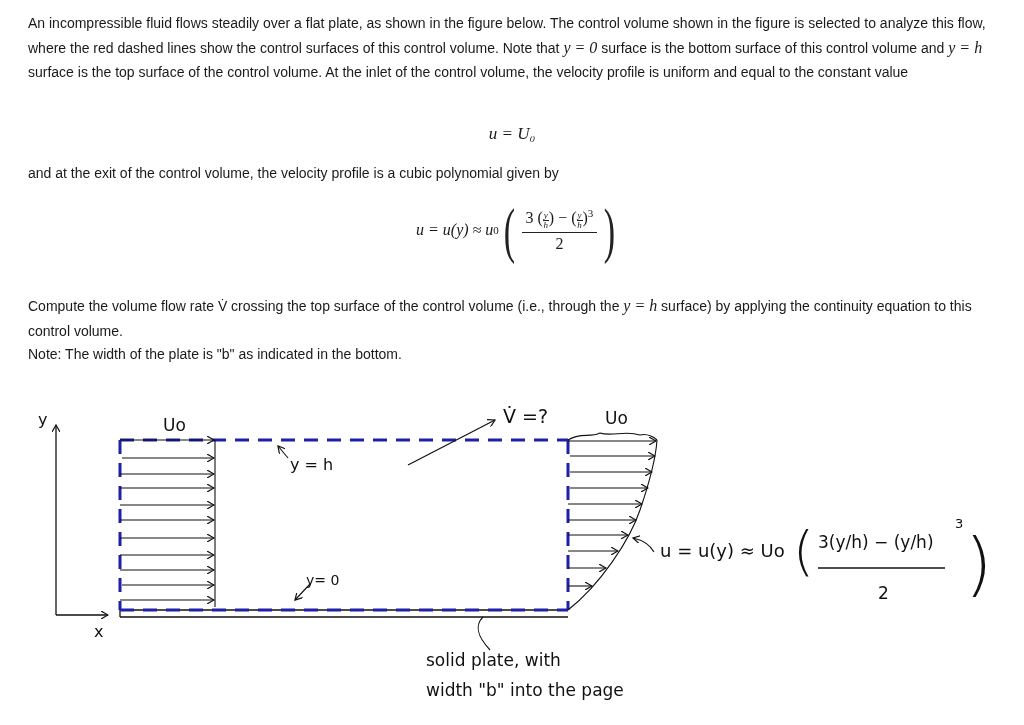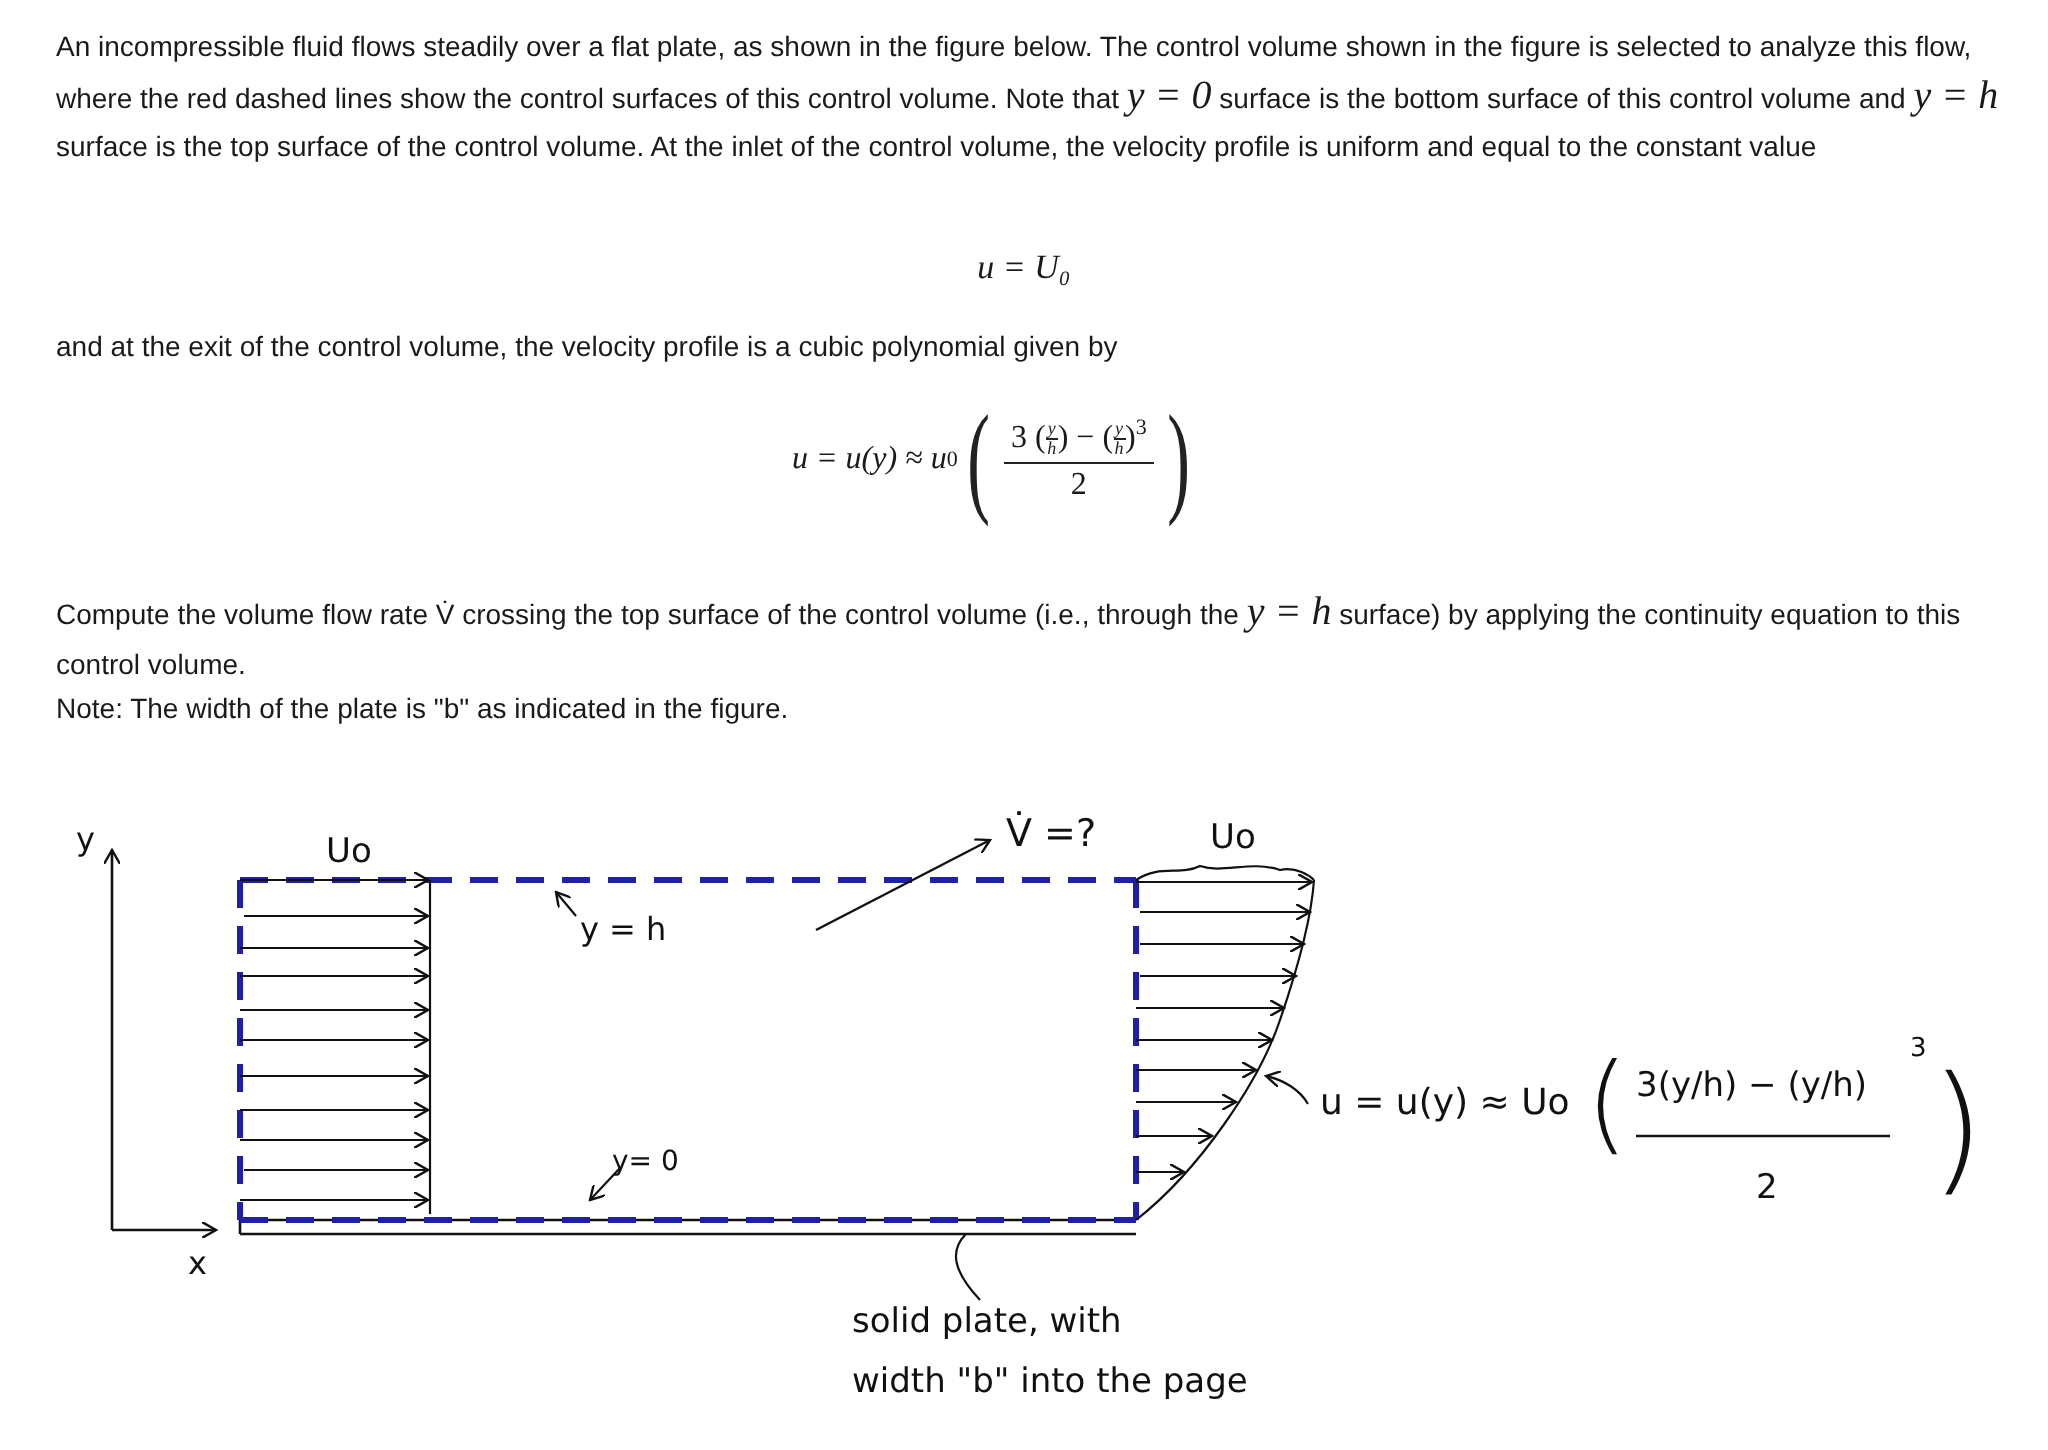"y = 0" .math { font-size: 20px -> 16px }
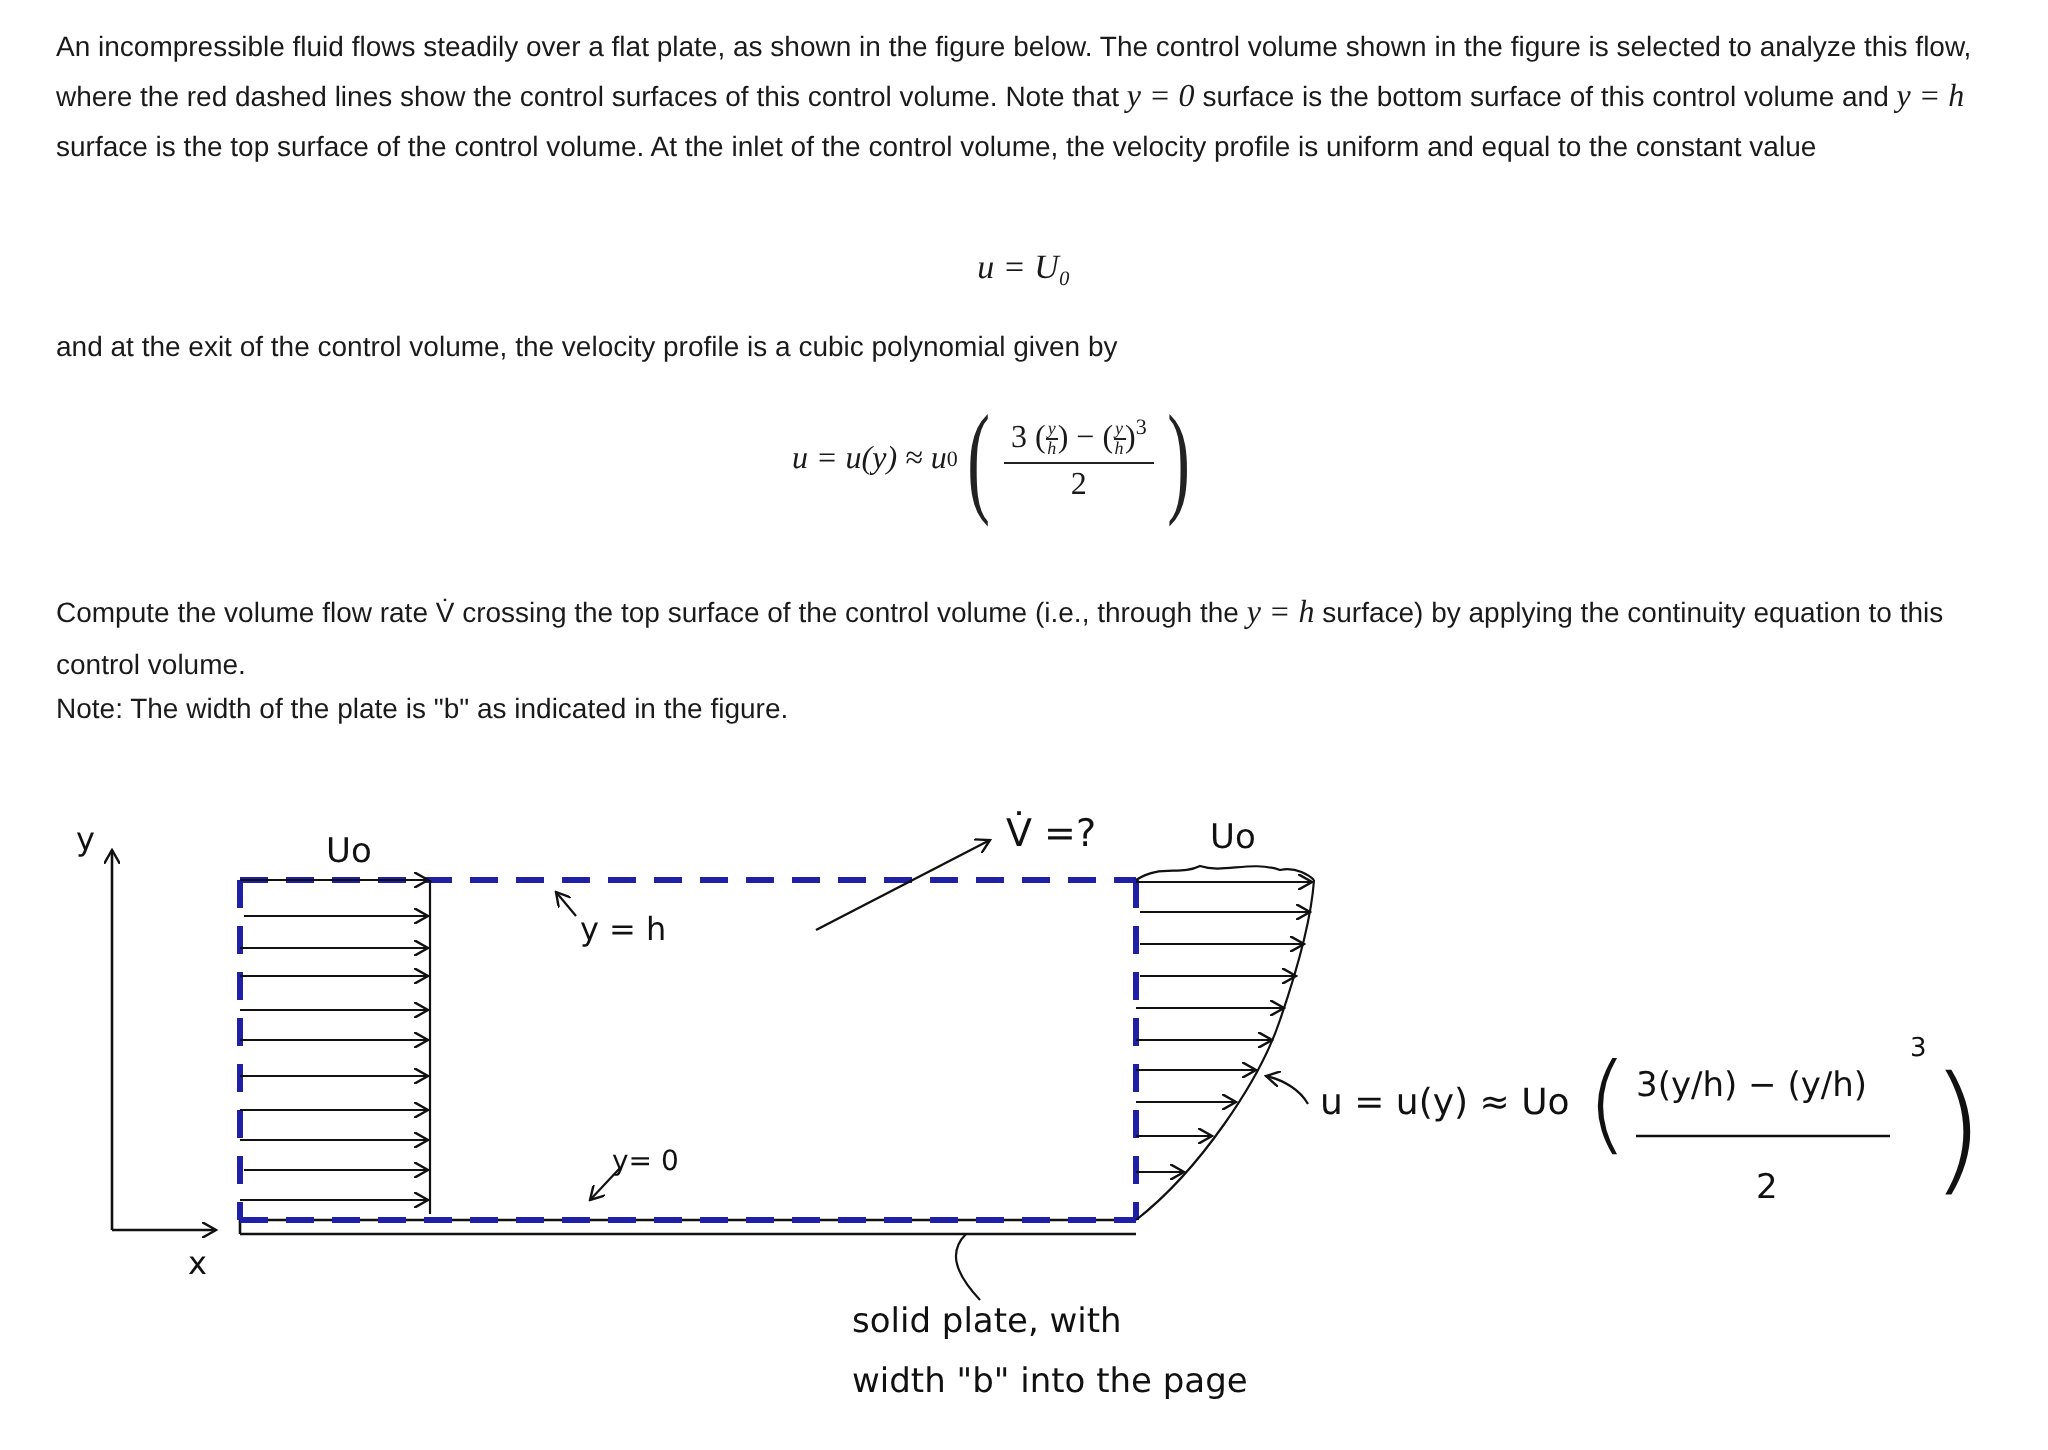"u = u(y) ≈ u" .eq-cubic .it { margin-left: none -> 20px }
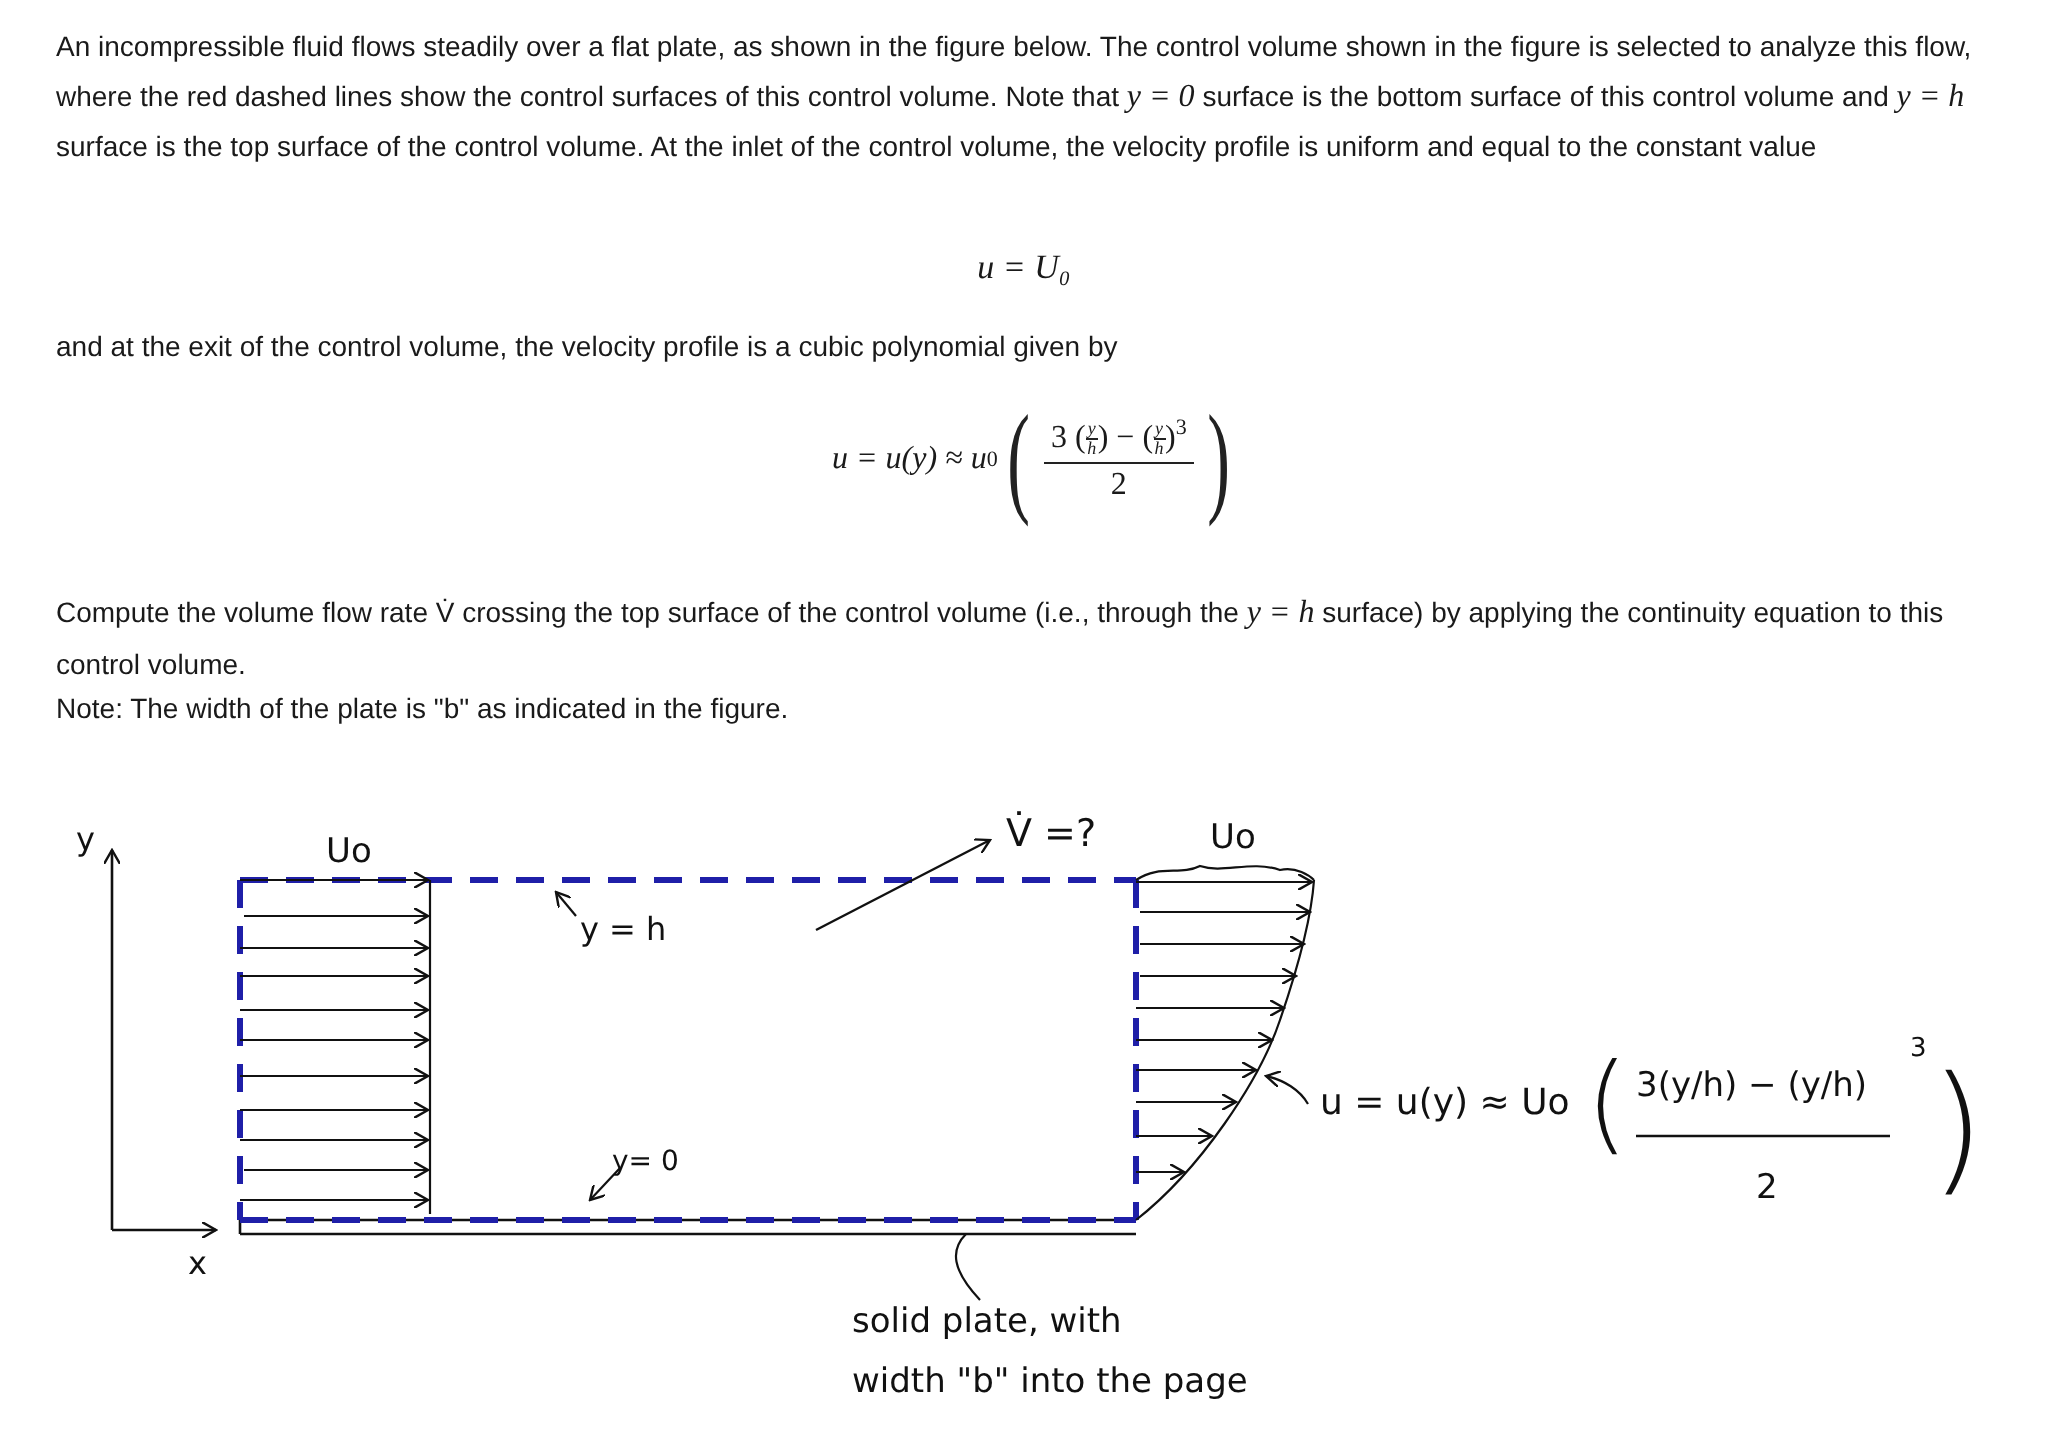"Note: The width of the" div.para { text: figure -> bottom }
